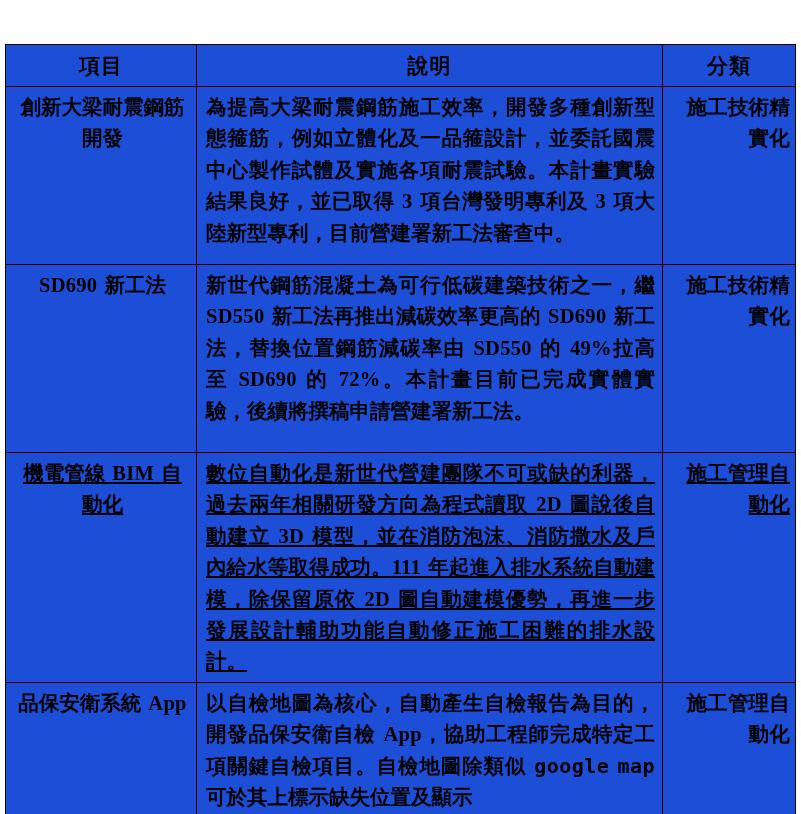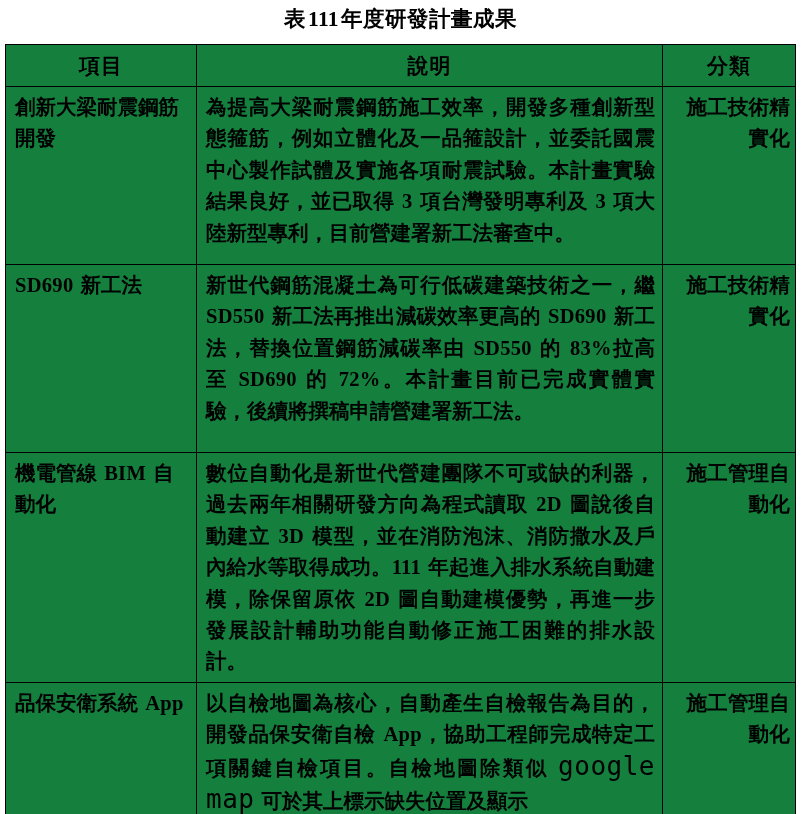"表111年度研發計畫成果" div.doc-title { html: <div> <span>表</span><span>111</span><span>年度研發計畫成果</span> </div> -> none }
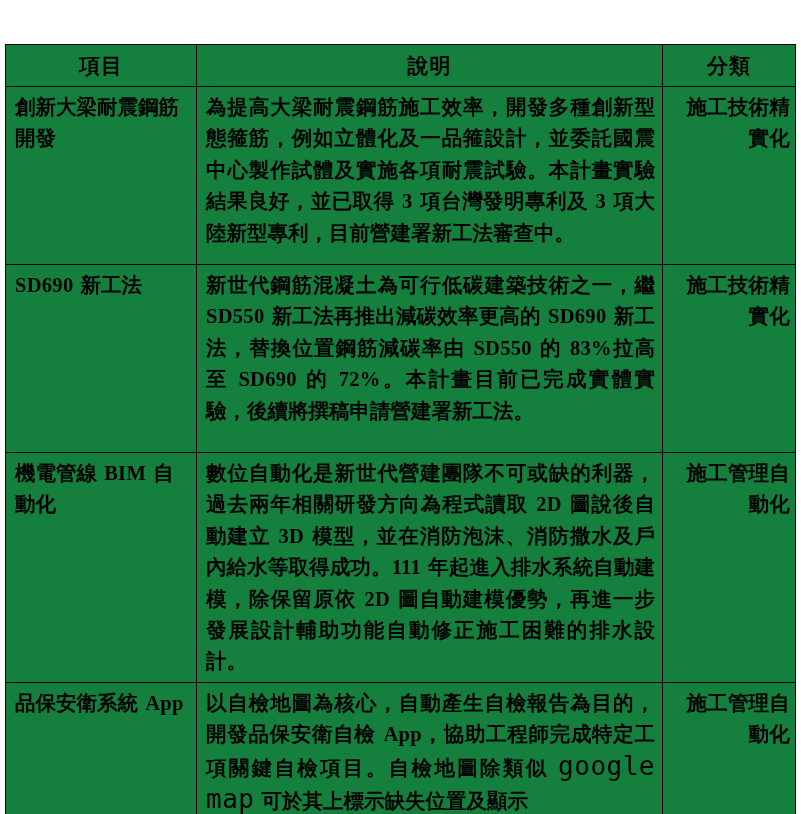"項目" .result-table td, .result-table th { background: #15803d -> #1d4ed8 }
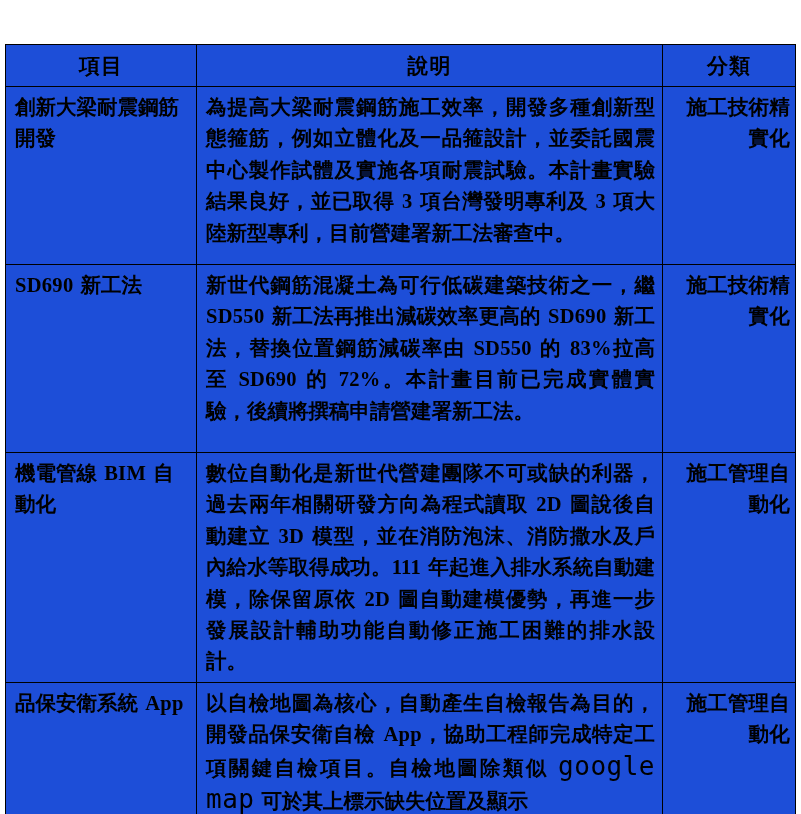"創新大梁耐震鋼筋開發" td.item-cell .cell-inner { text-align: left -> center }
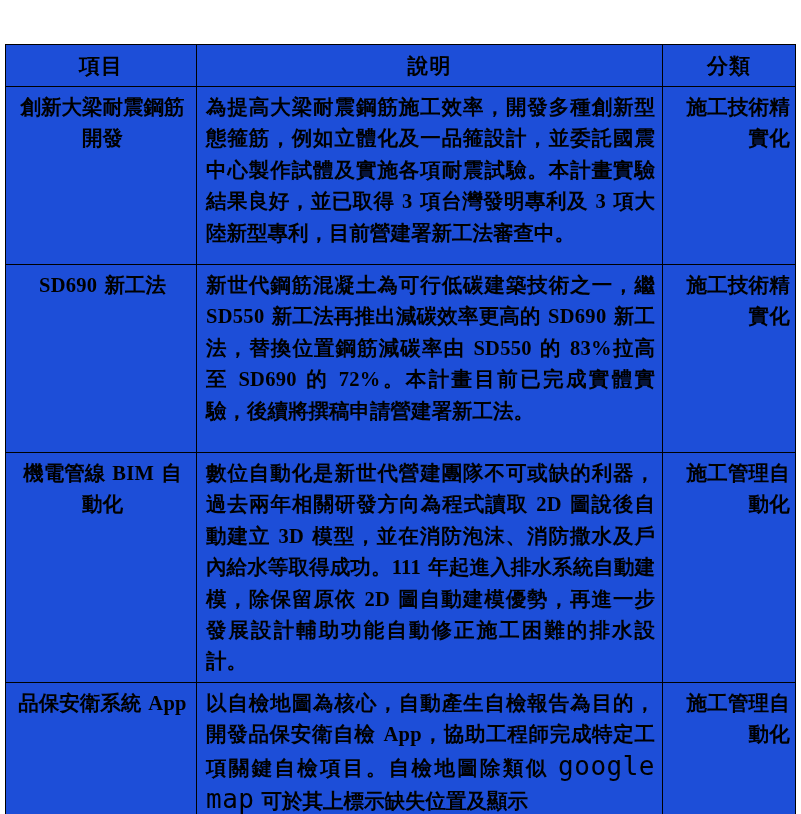"83%" span.lat { text: 83% -> 49% }
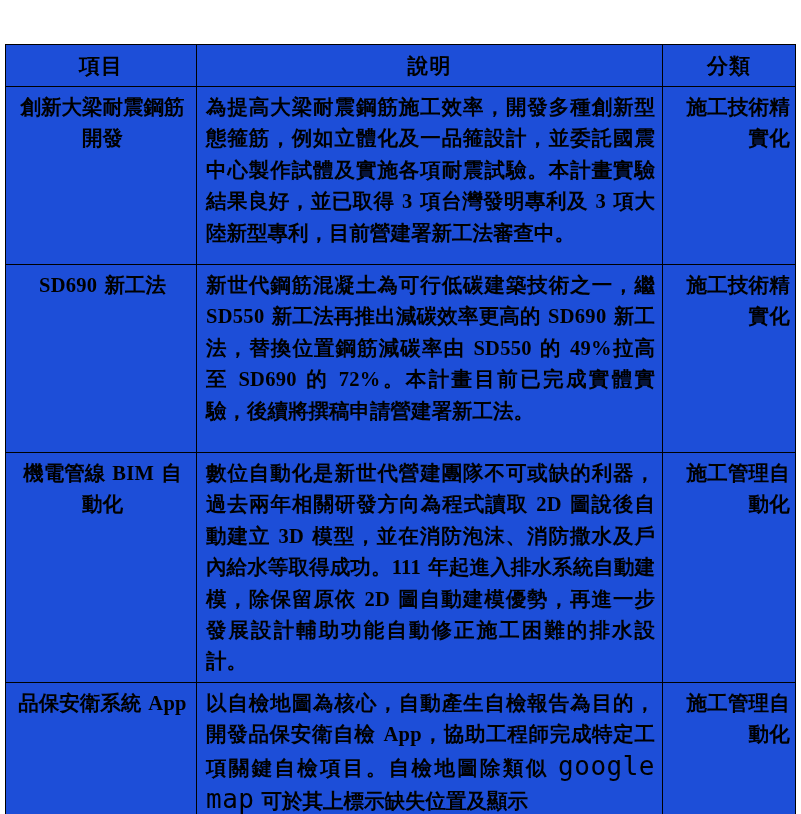"機電管線 BIM 自動化" tr.row-2 td { text-decoration: none -> underline }
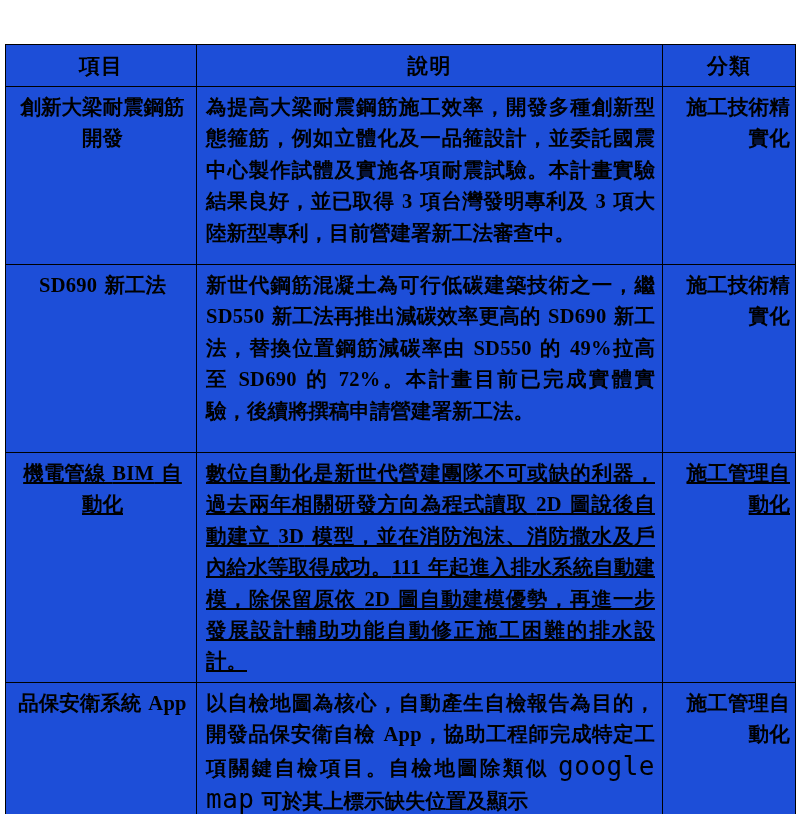"google" .mono { font-size: 26px -> 20px; font-weight: normal -> bold }
